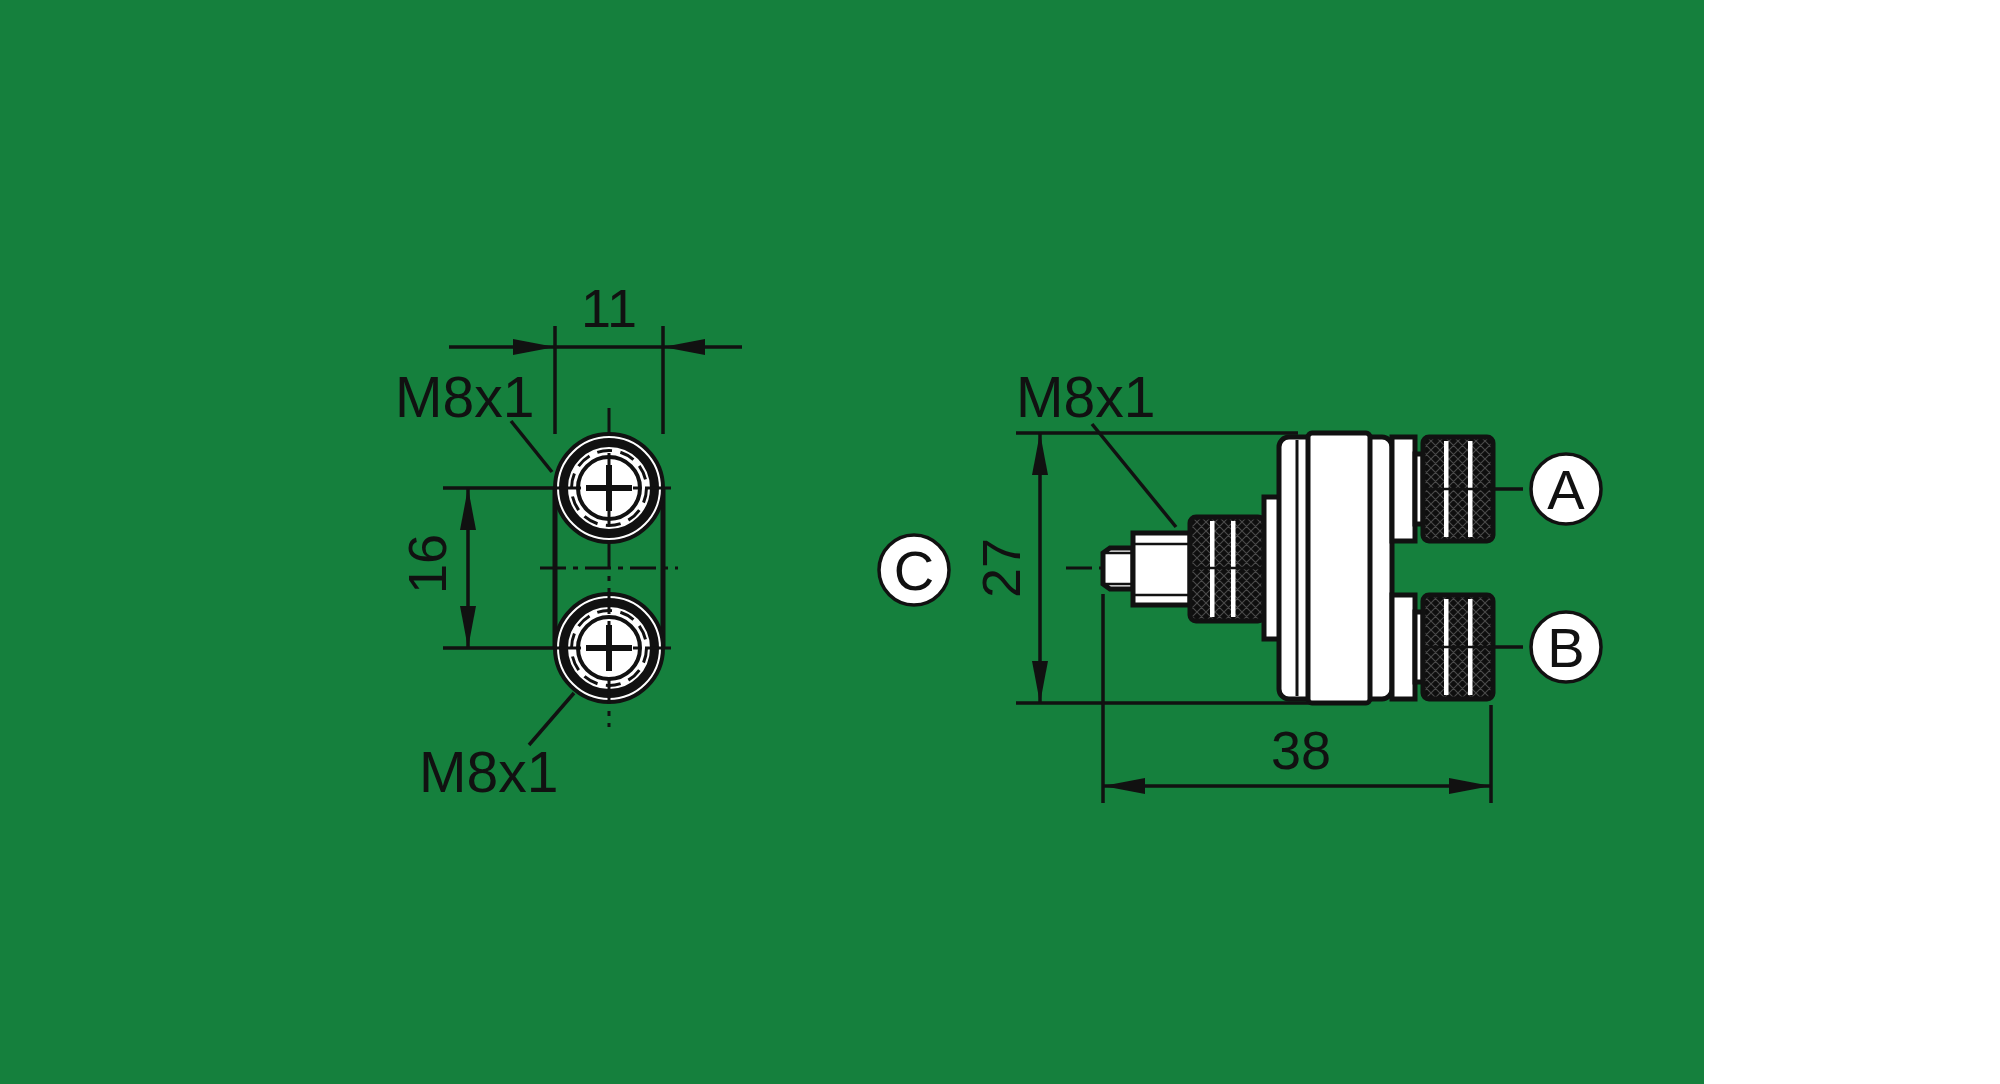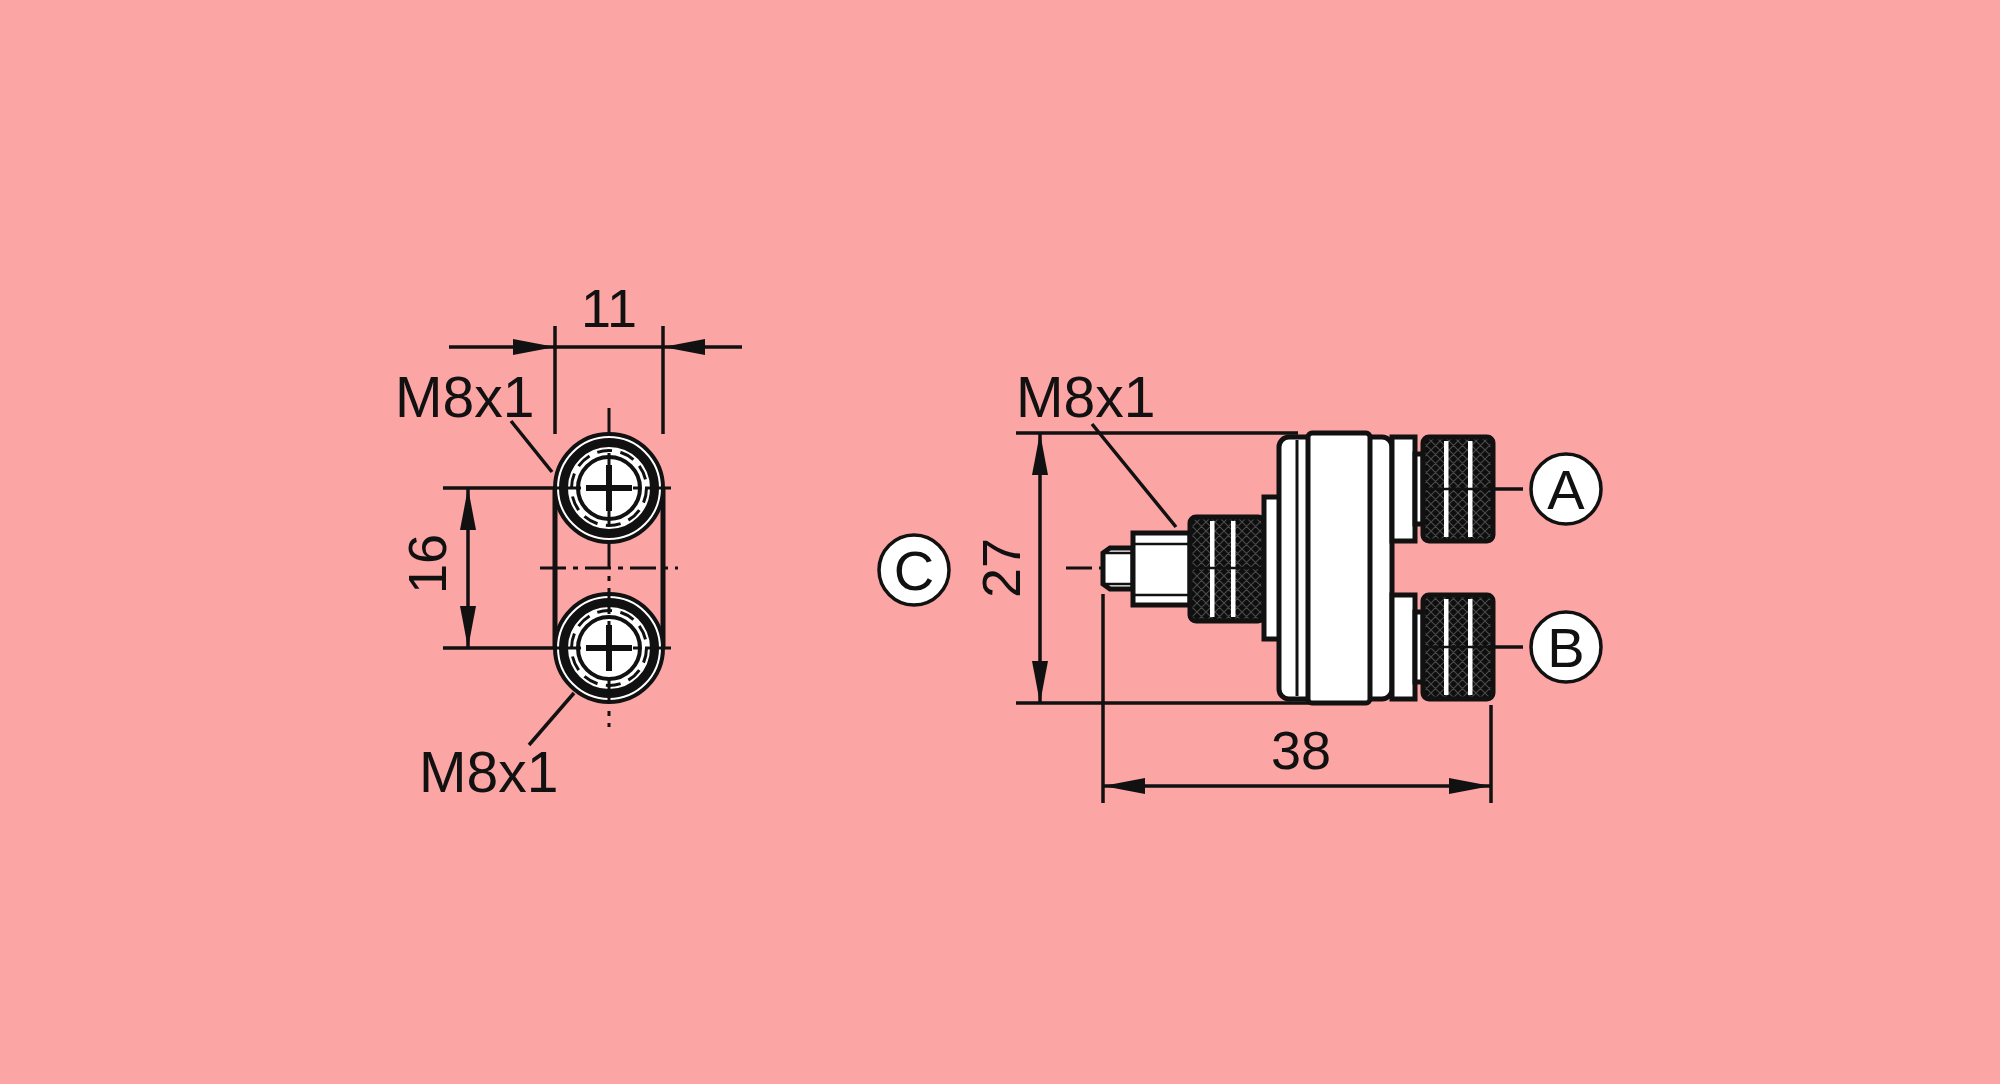"11" .canvas { background: #fca5a5 -> #15803d; width: 2000px -> 1704px }
